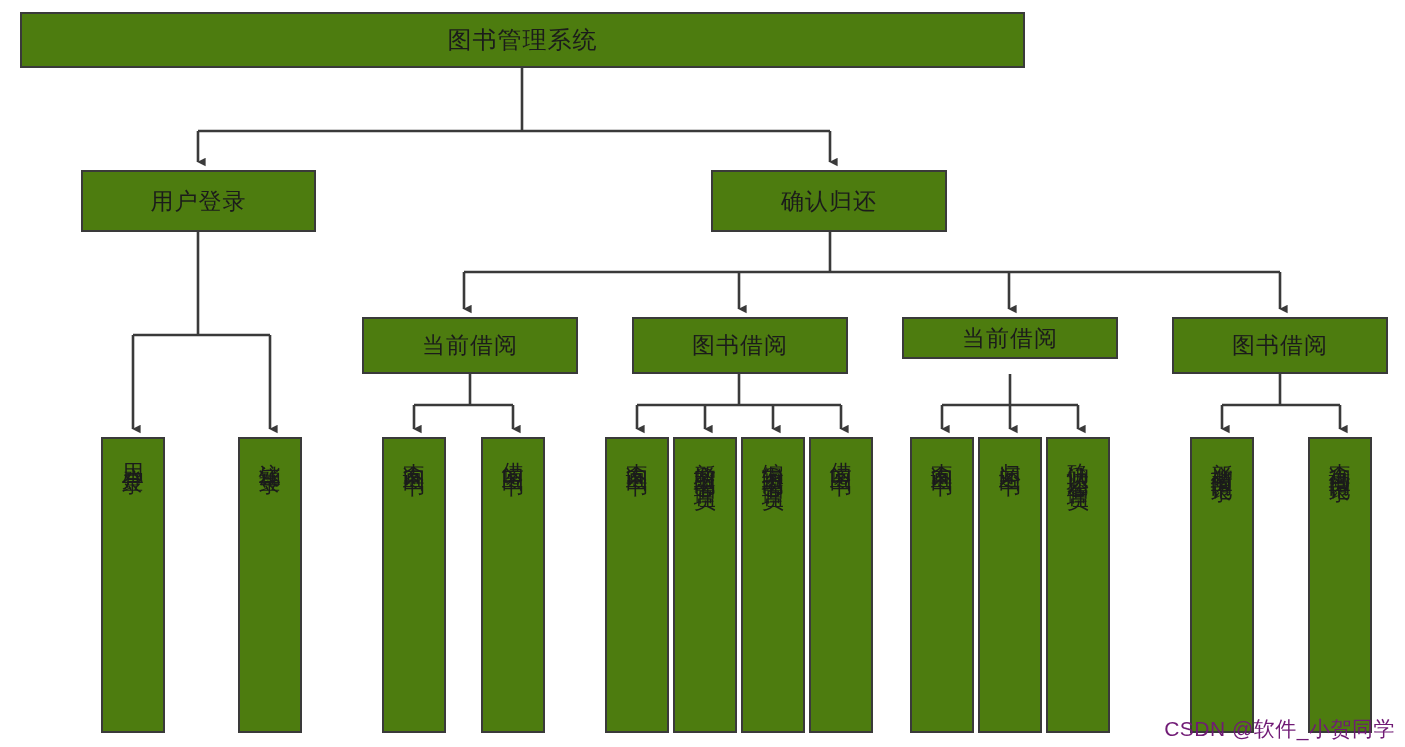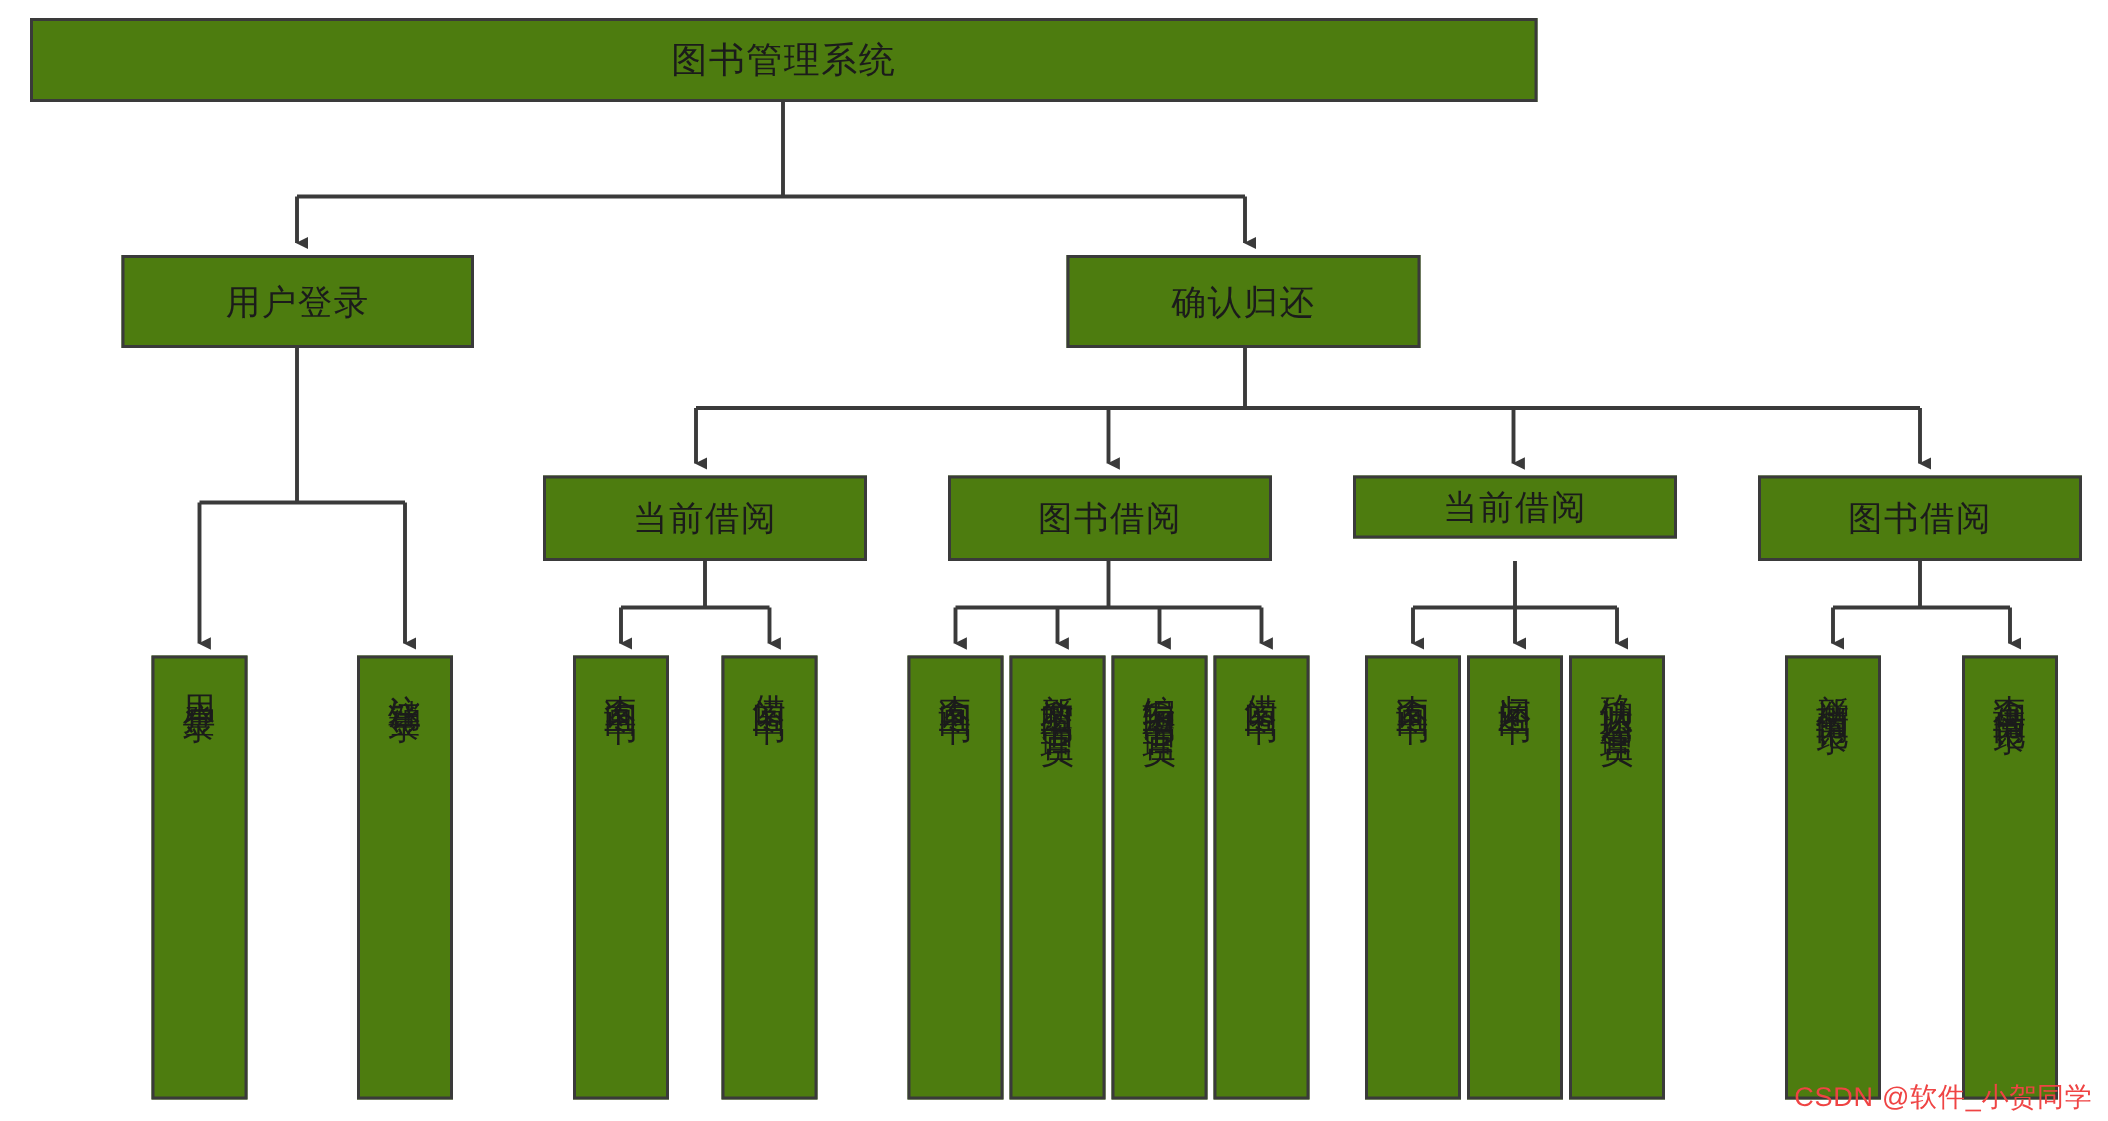"CSDN @软件_小贺同学" #watermark { color: #ef4444 -> #701a75; font-size: 18px -> 21px }
